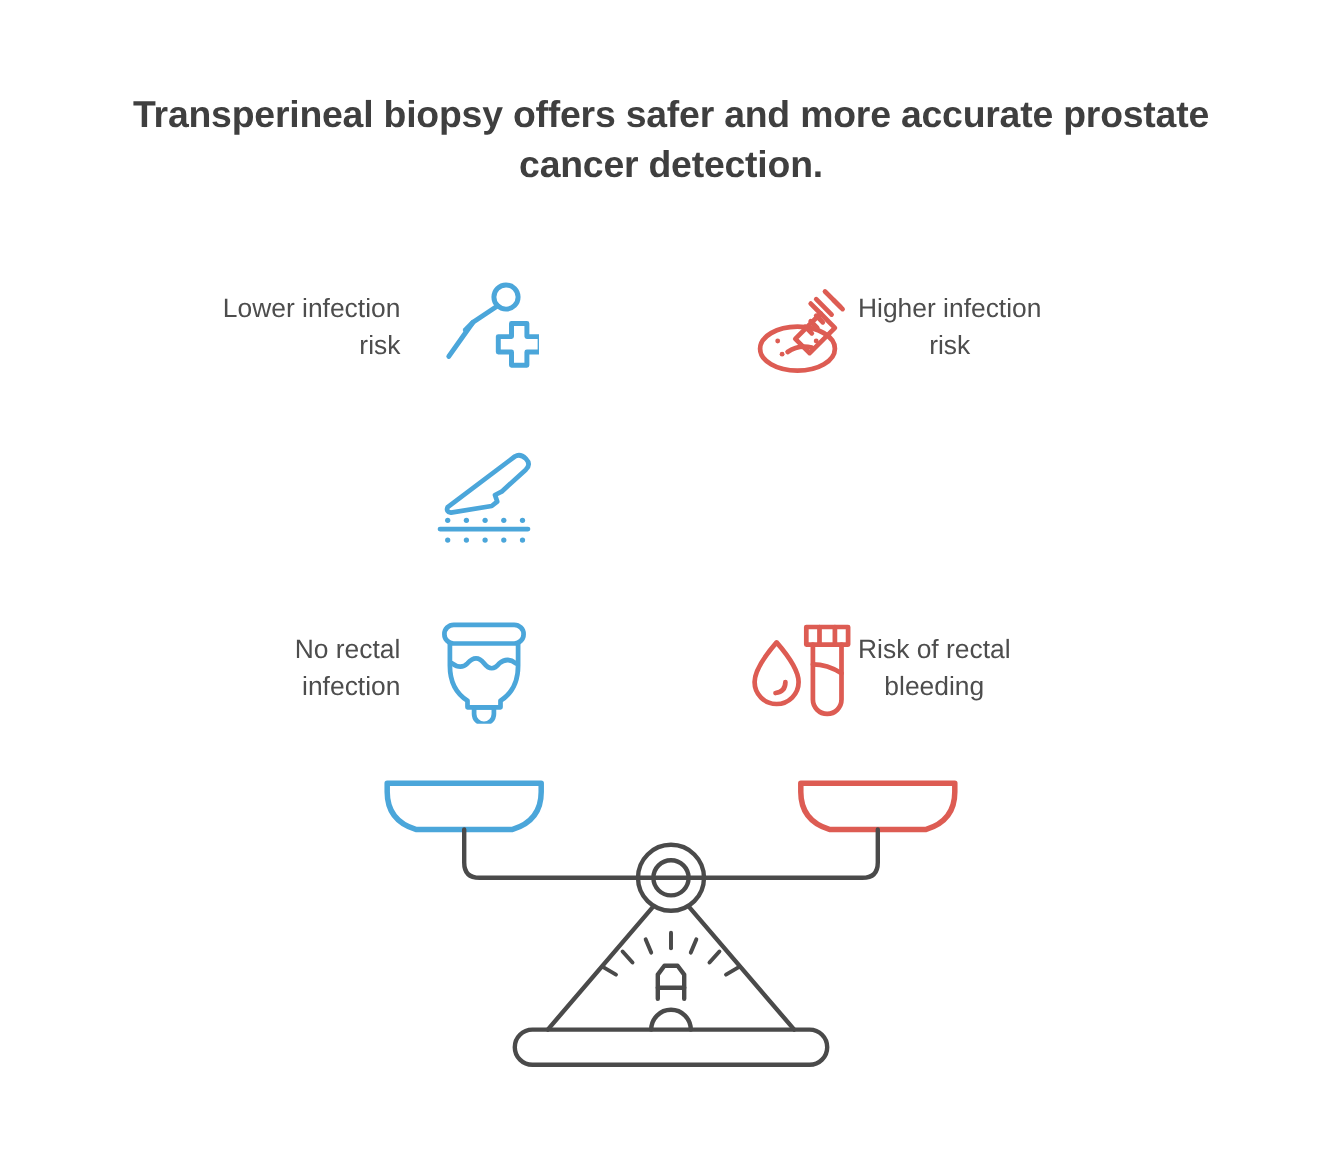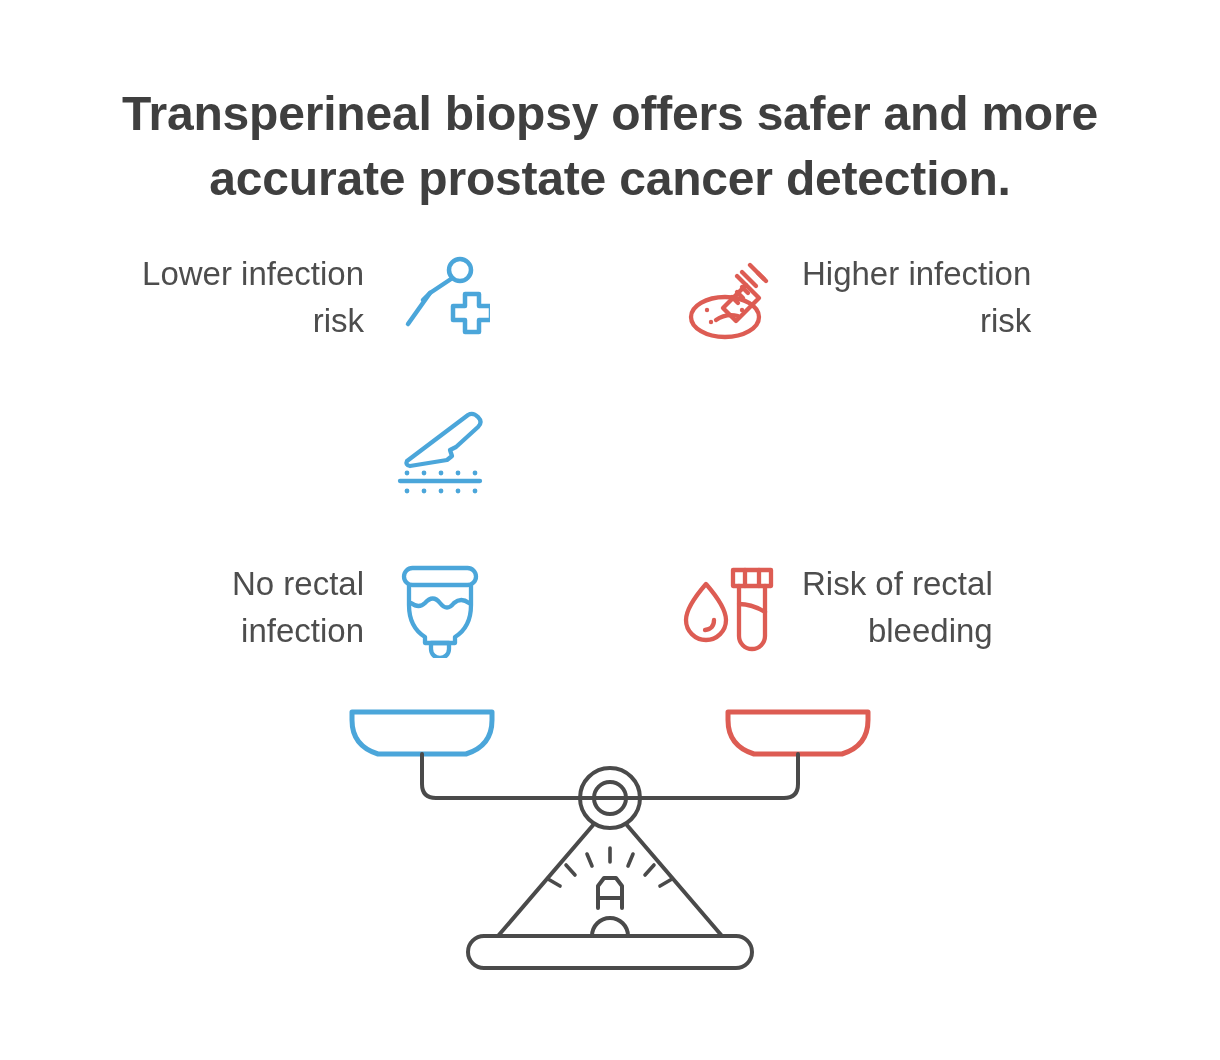"Transperineal biopsy offers safer and" .title { font-size: 48px -> 34px }
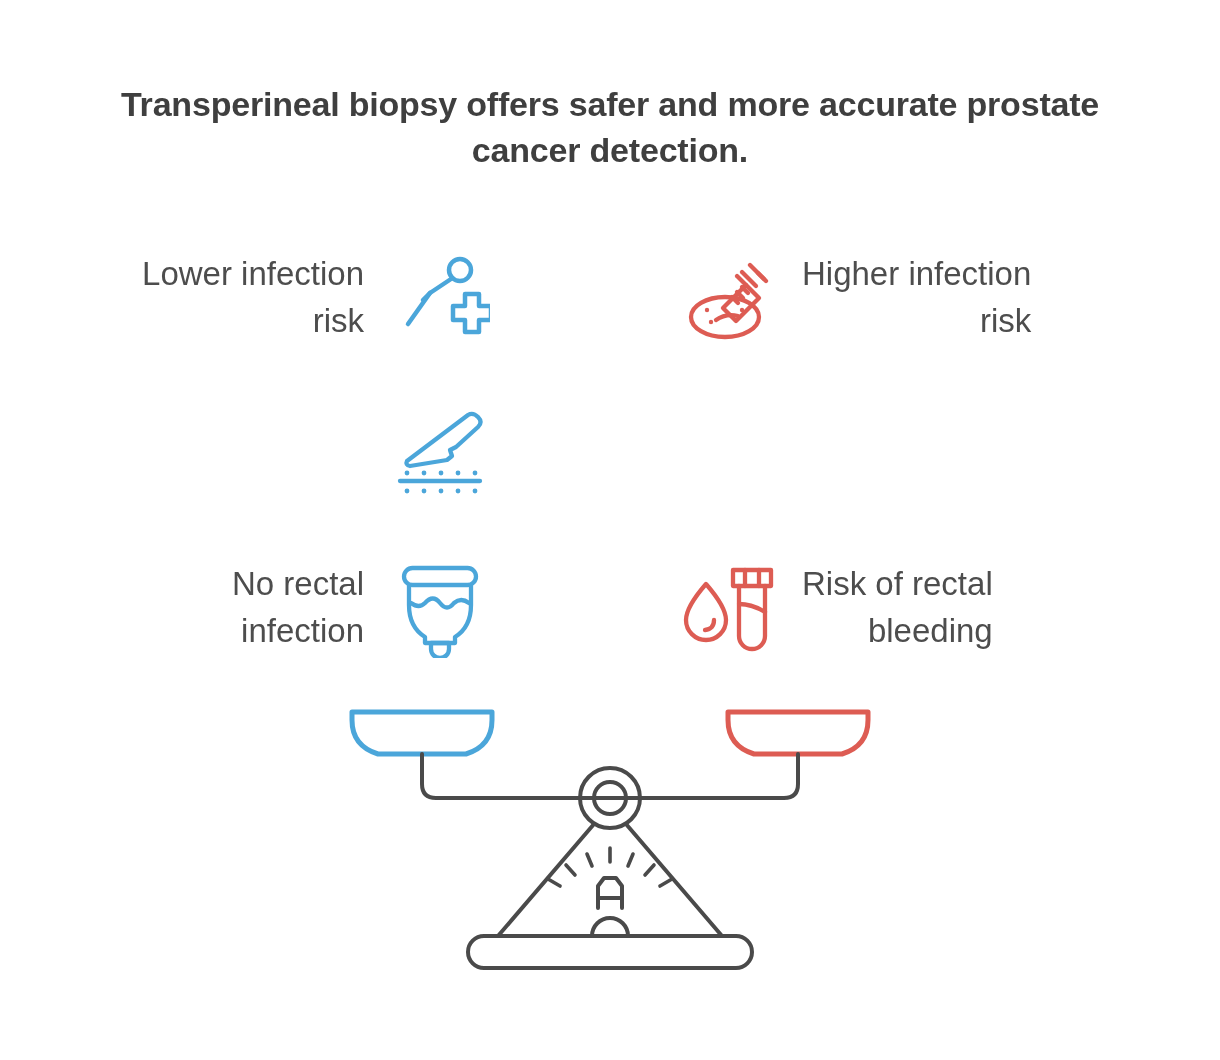"Lower infection" .label { font-size: 33px -> 24px }
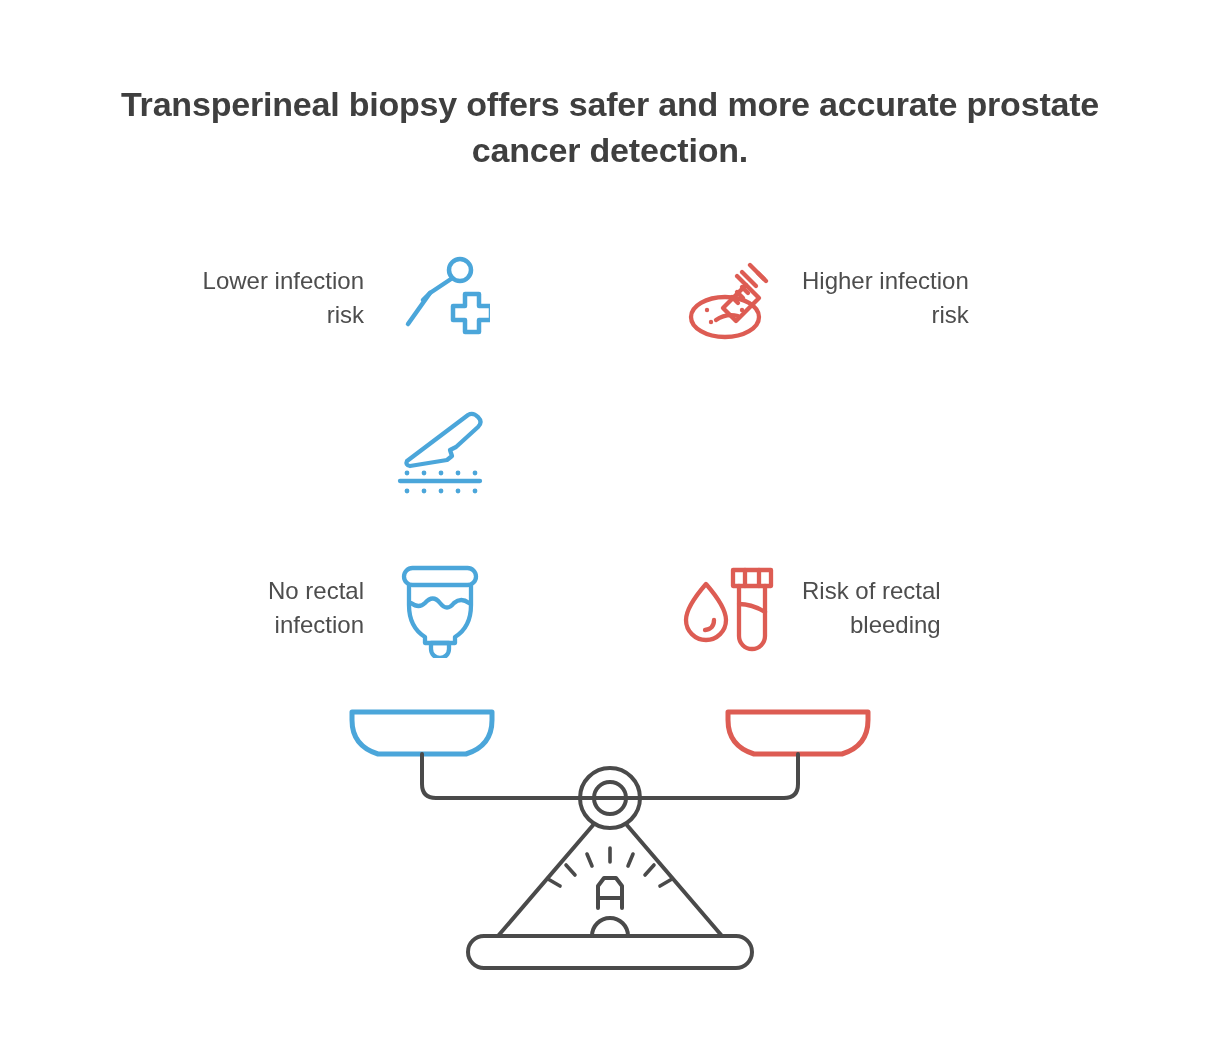"Higher infection" .cell.right .label { margin-left: 22px -> none; text-align: right -> center }
